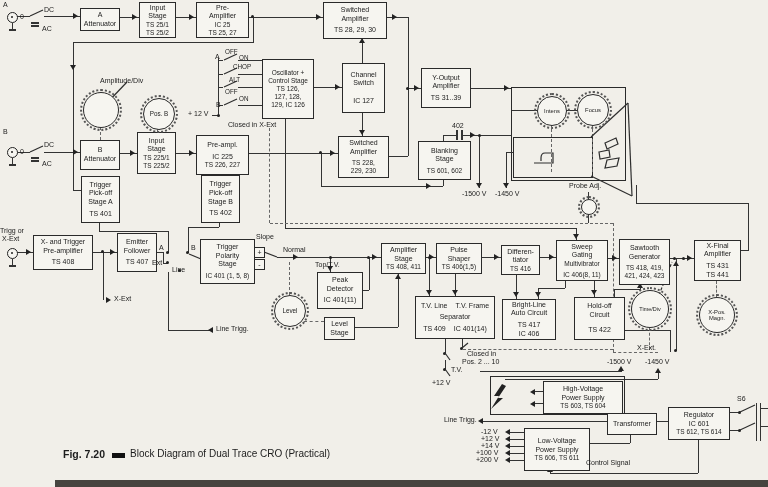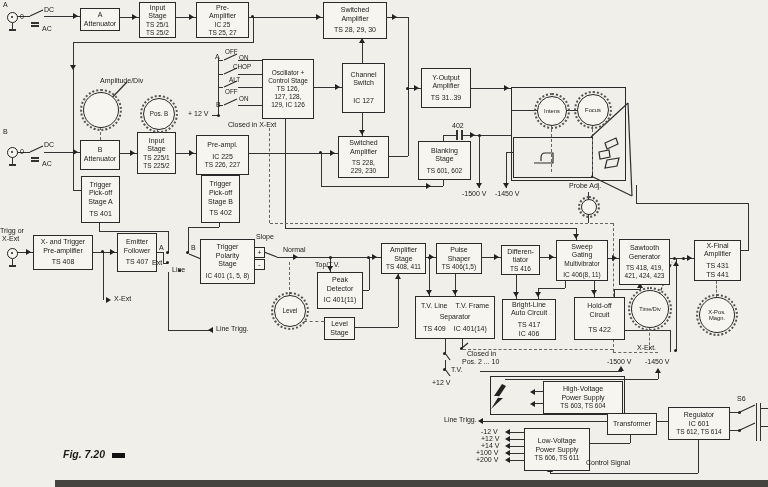"Fig. 7.20" .caption { font-style: italic -> none }
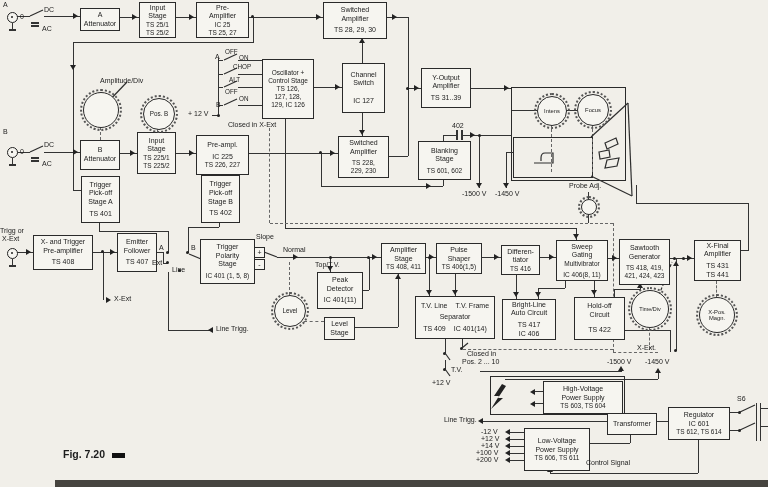"Block Diagram of Dual Trace" span.caption { html: none -> <span>Block Diagram of Dual Trace CRO (Practical)</span> }
